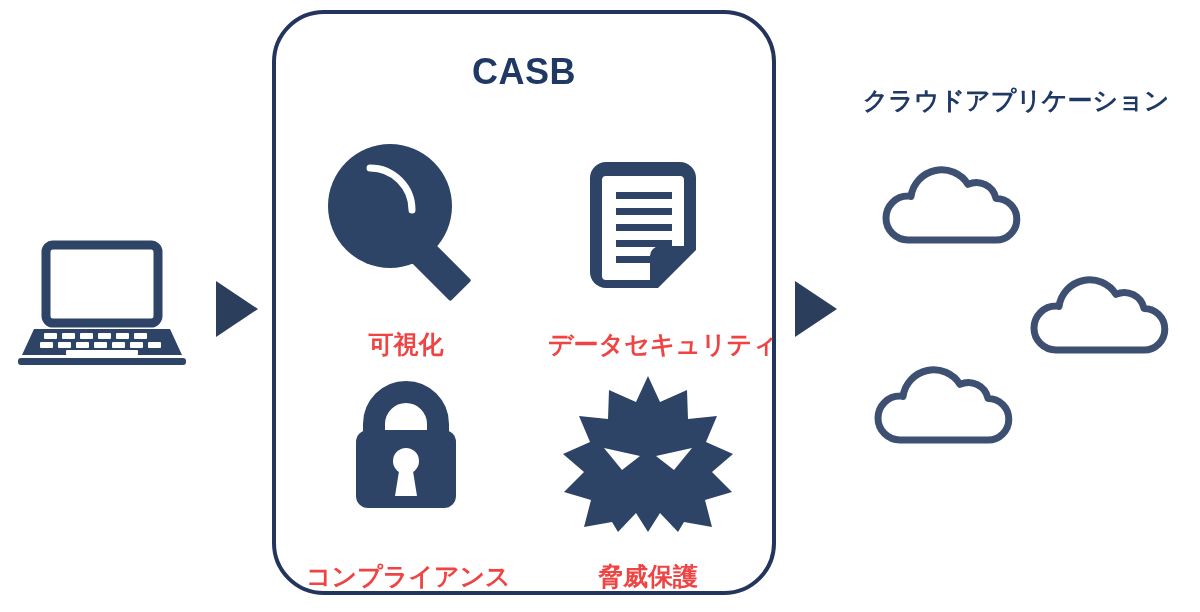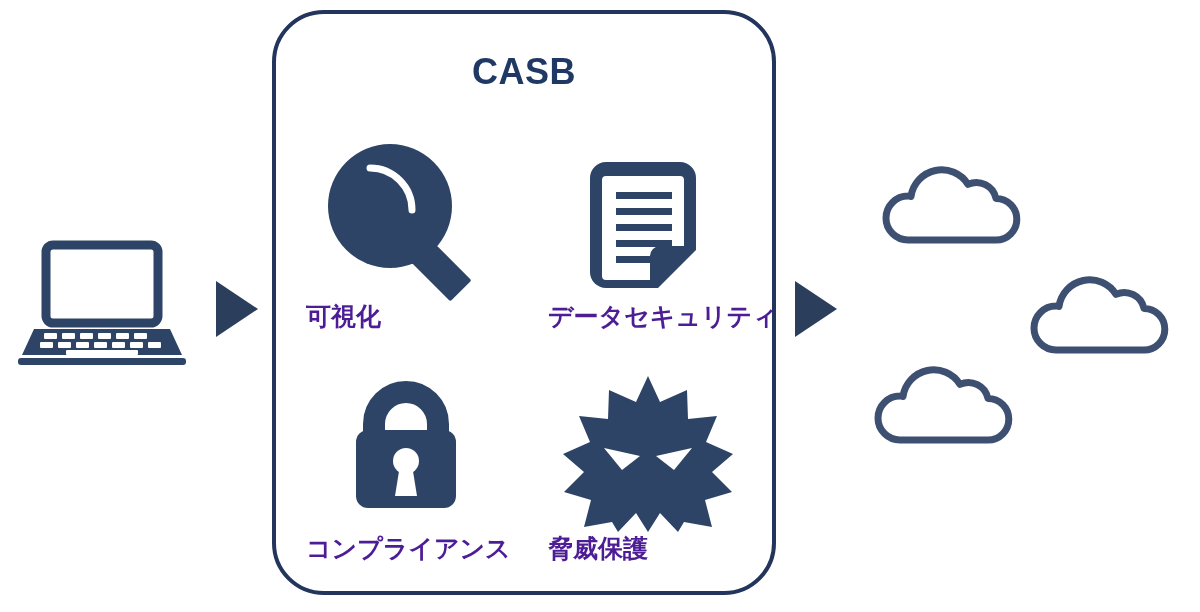"クラウドアプリケーション" div.abs { html: none -> <div>クラウドアプリケーション</div> }
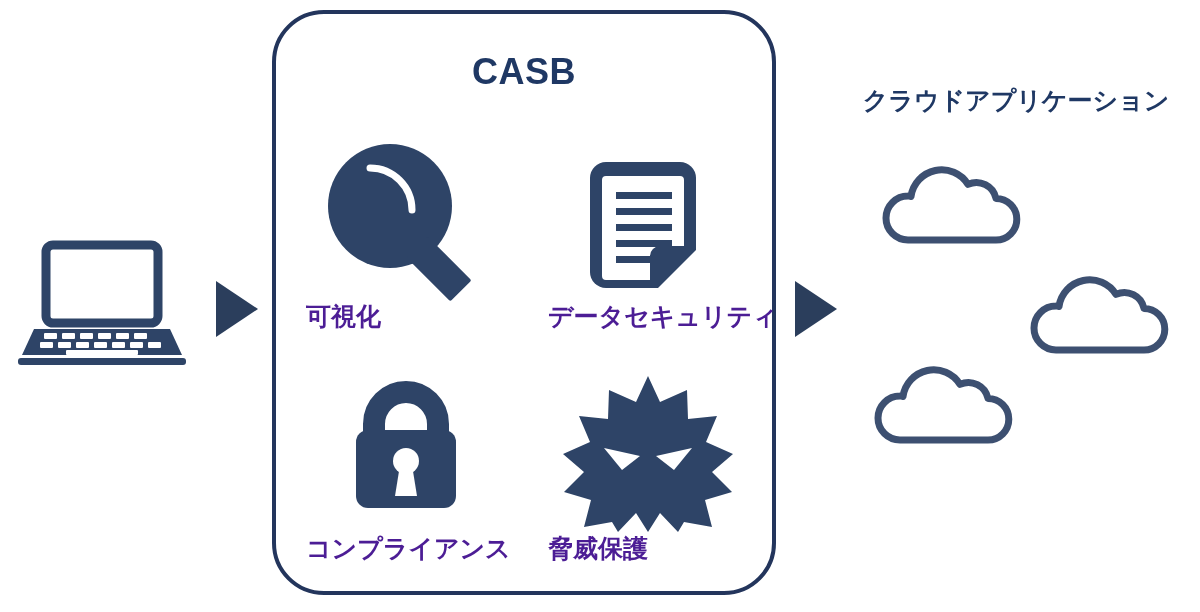"可視化" .feature-label { color: #4c1d95 -> #ef4444; margin-top: none -> 28px; text-align: left -> center }
